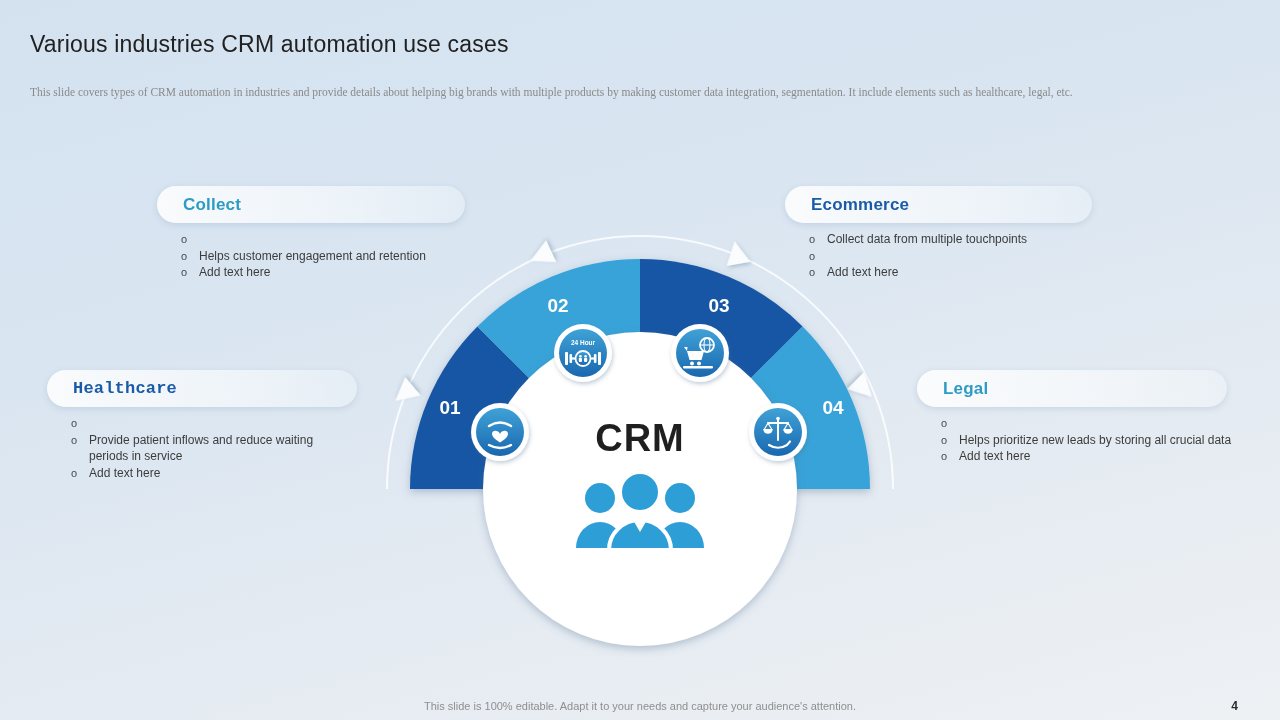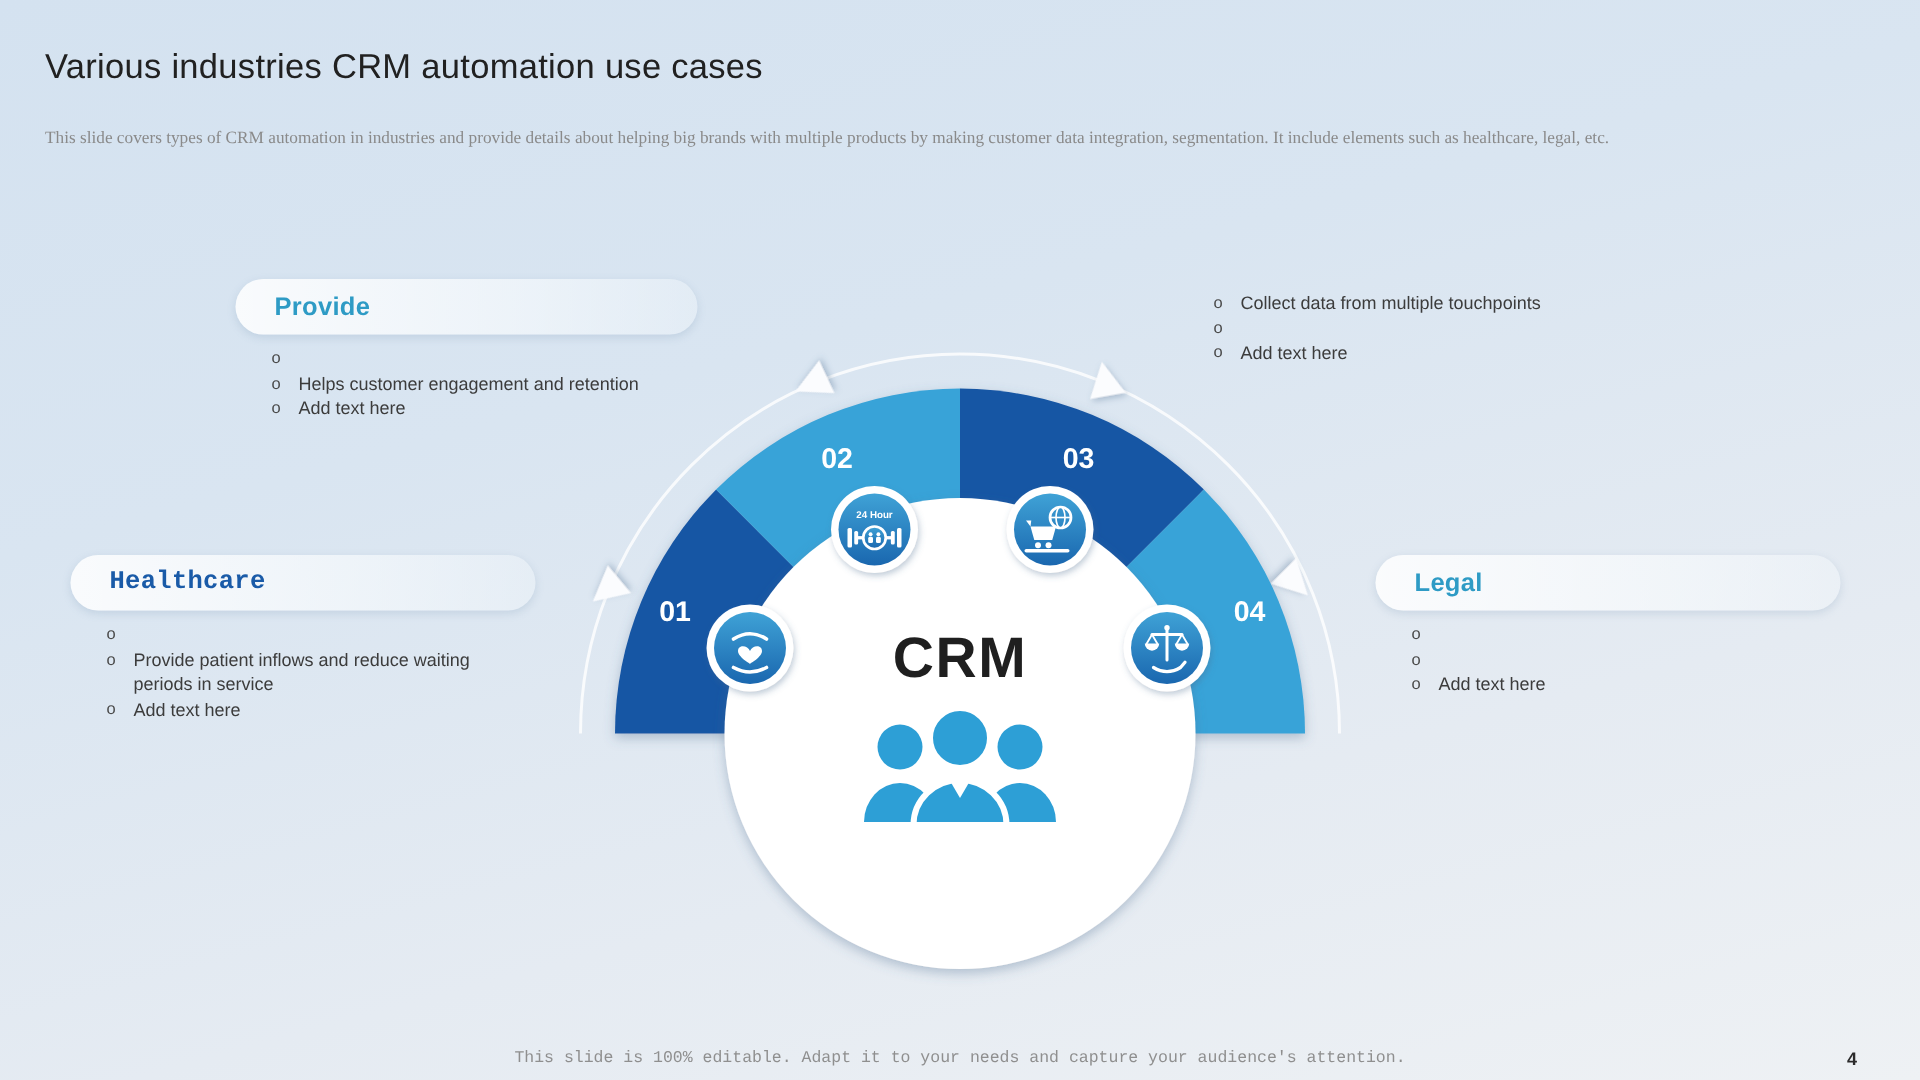"Provide" span.teal { text: Provide -> Collect }
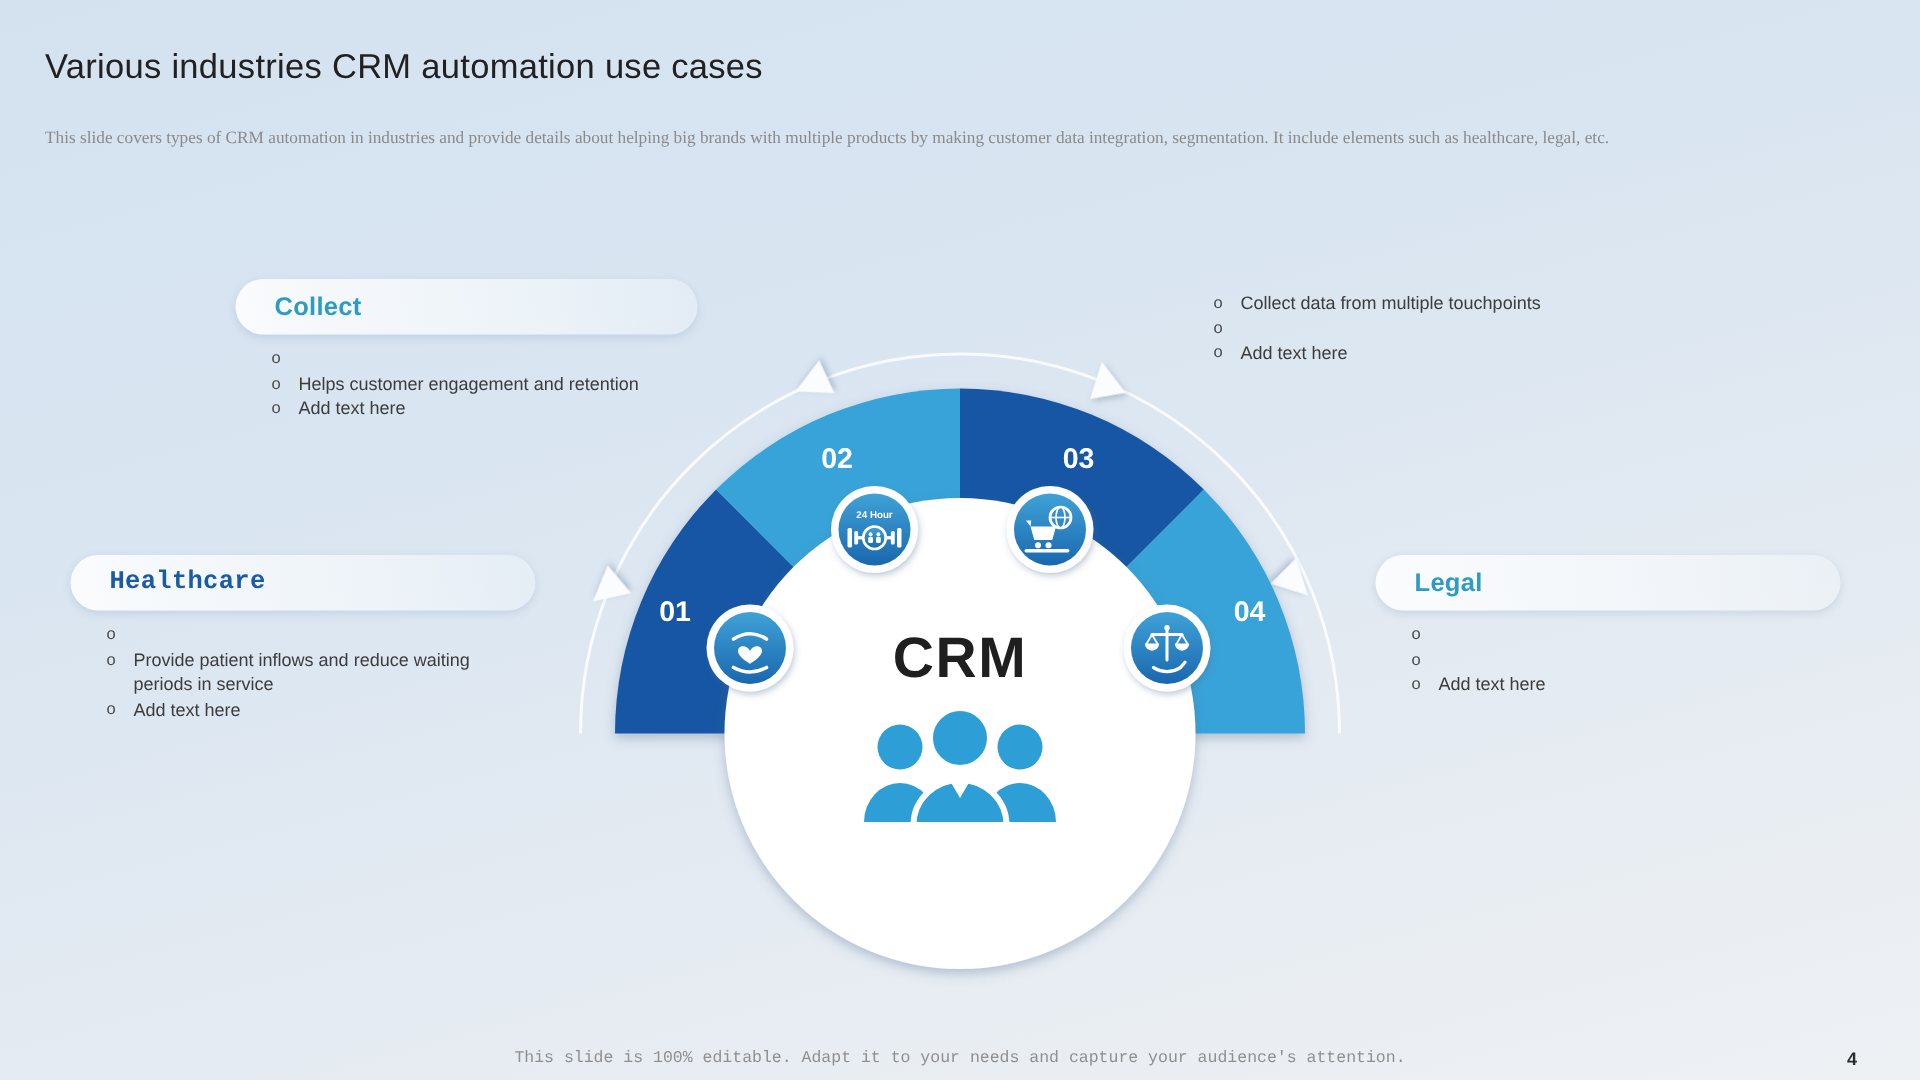"Ecommerce" div.pill { html: none -> <div> <span>Ecommerce</span> </div> }
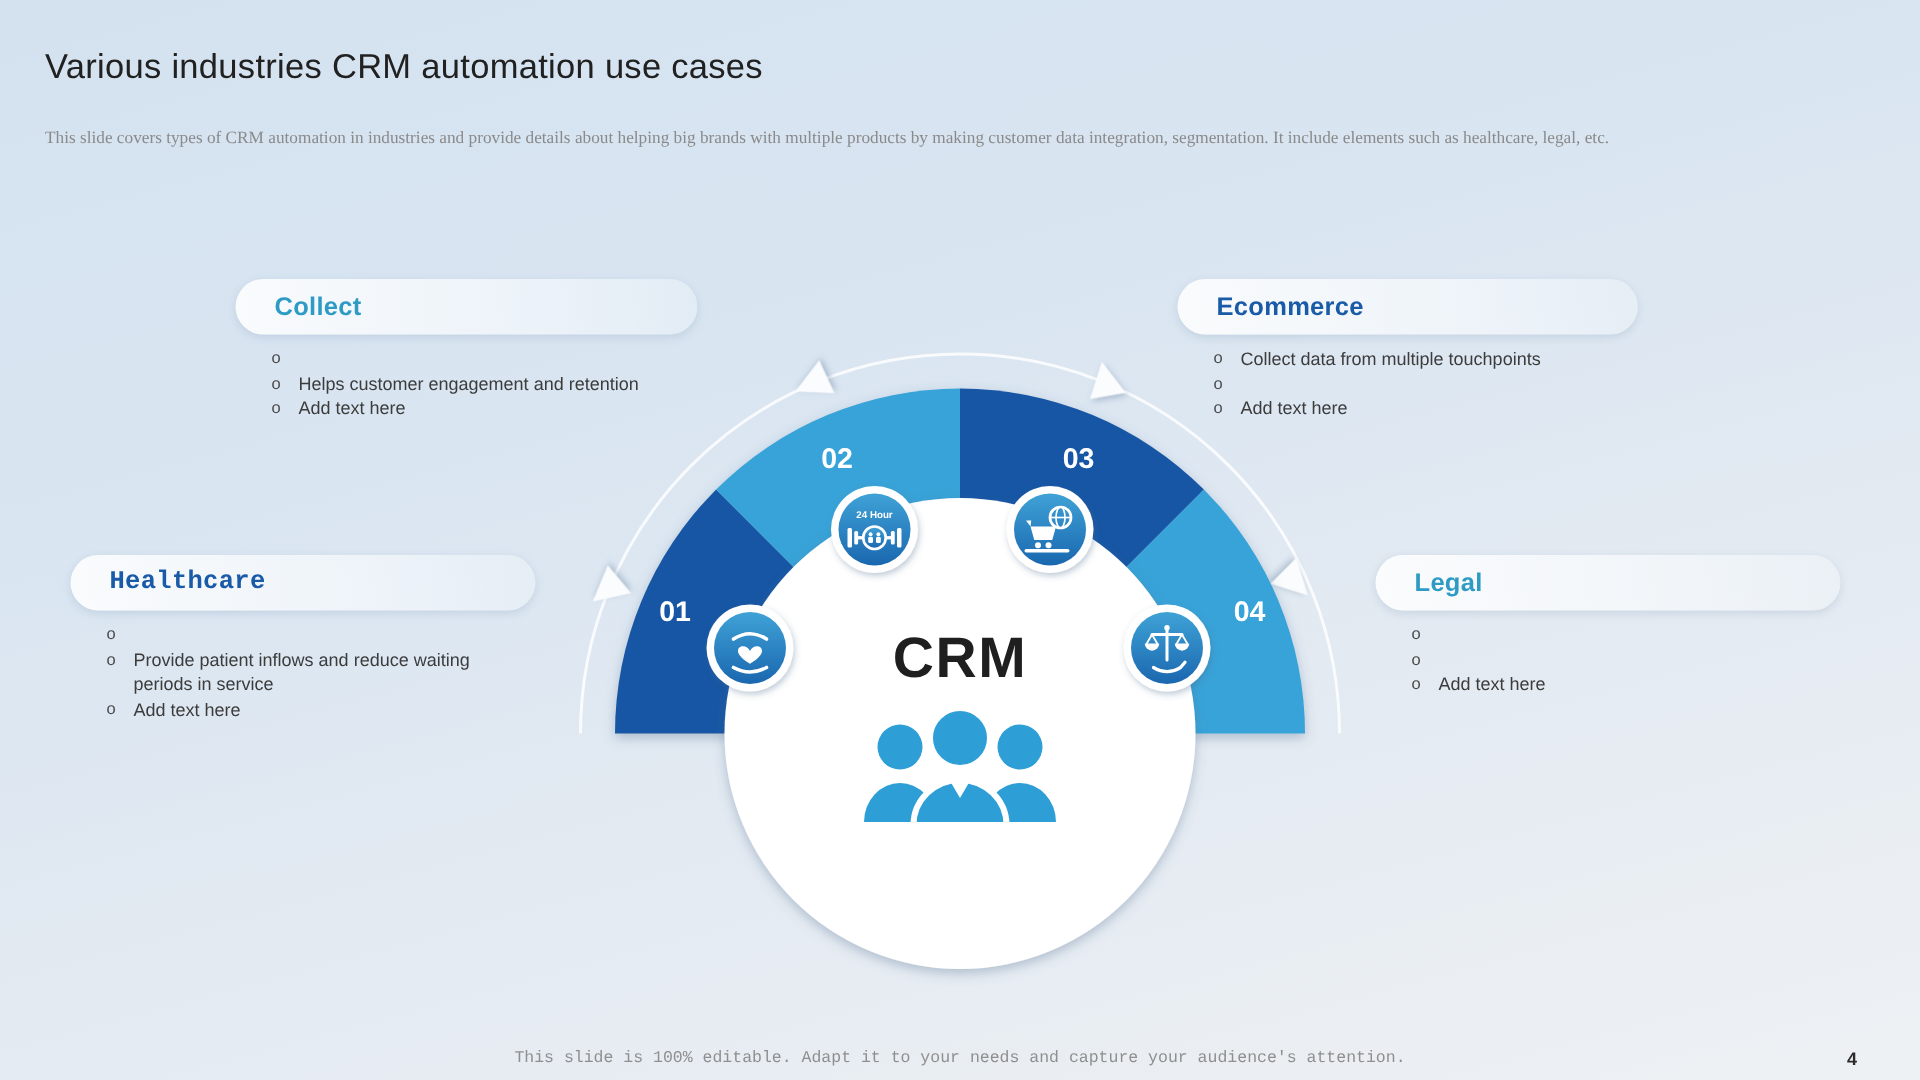"Helps prioritize new leads by" span { html: none -> <span>Helps prioritize new leads by storing all crucial data</span> }
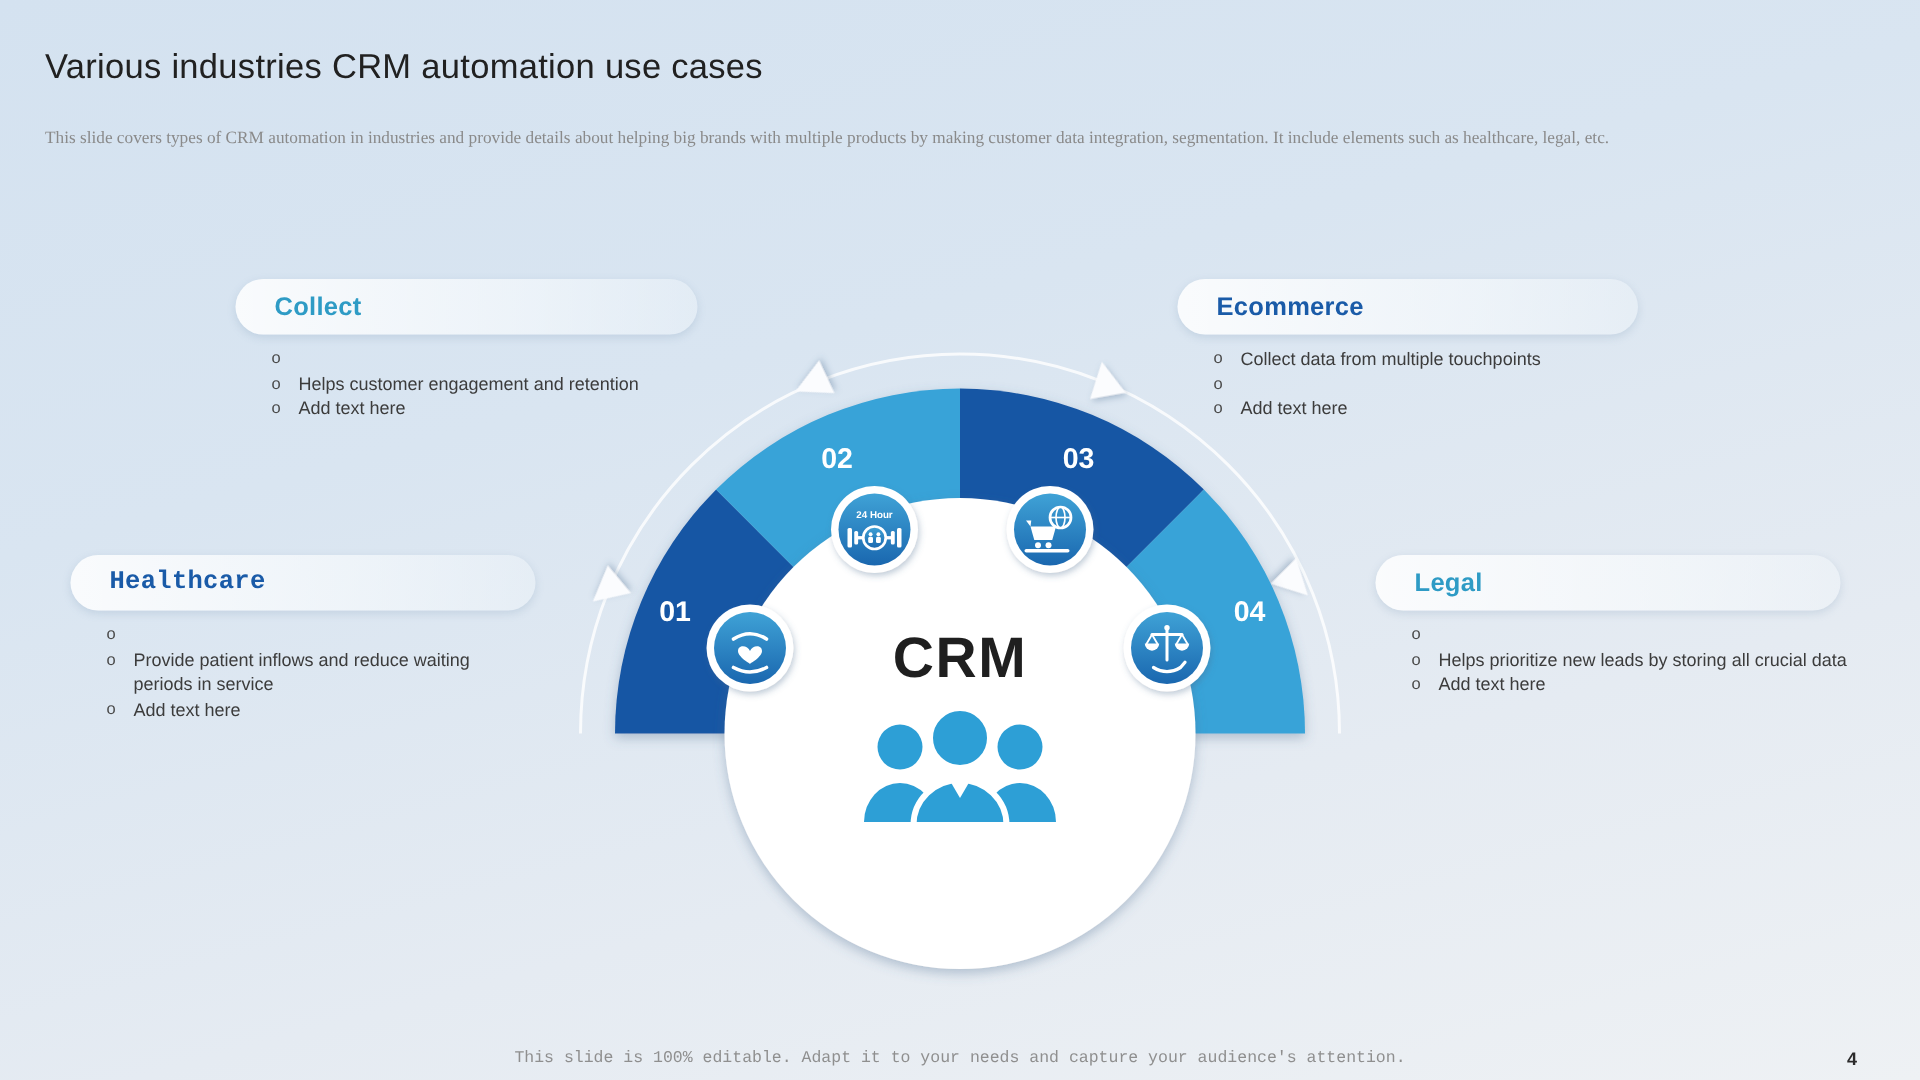"This slide is 100% editable." .footer { font-family: Liberation Mono, monospace -> none }
